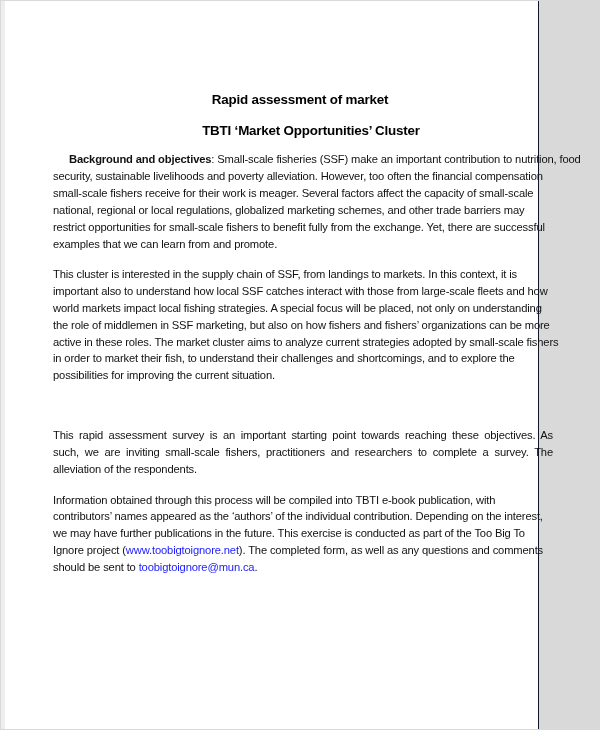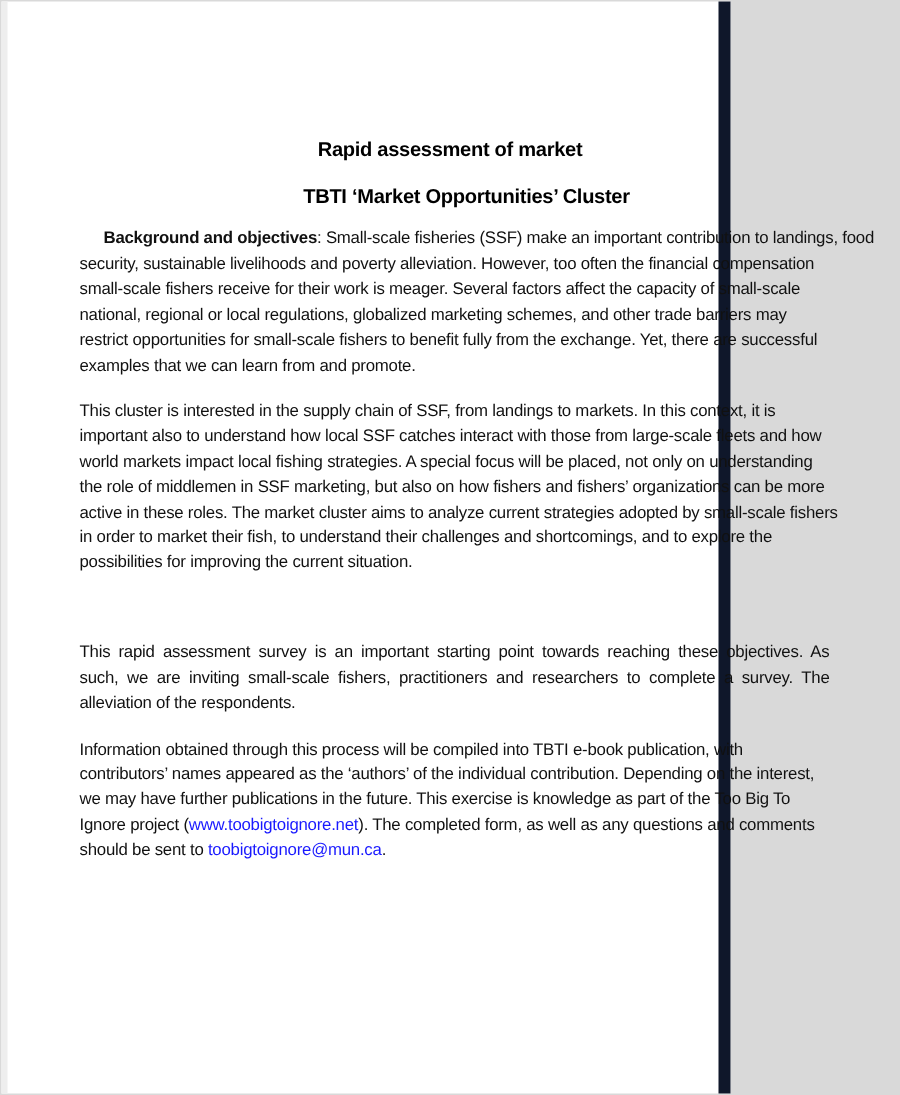"Rapid assessment of market" .page { border-right: 8px solid #0f172a -> 1px solid #0f172a; width: 486px -> 538px }
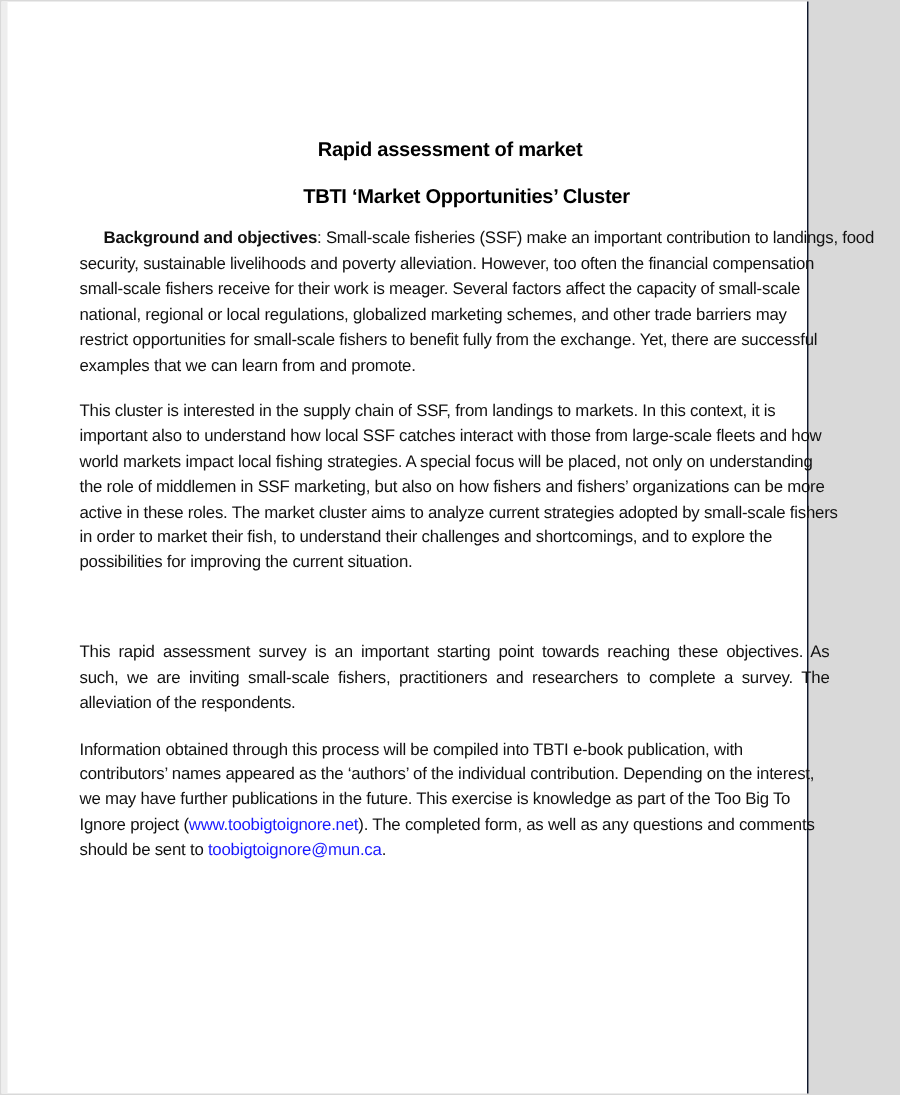": Small-scale fisheries (SSF) make" span { text: landings -> nutrition }
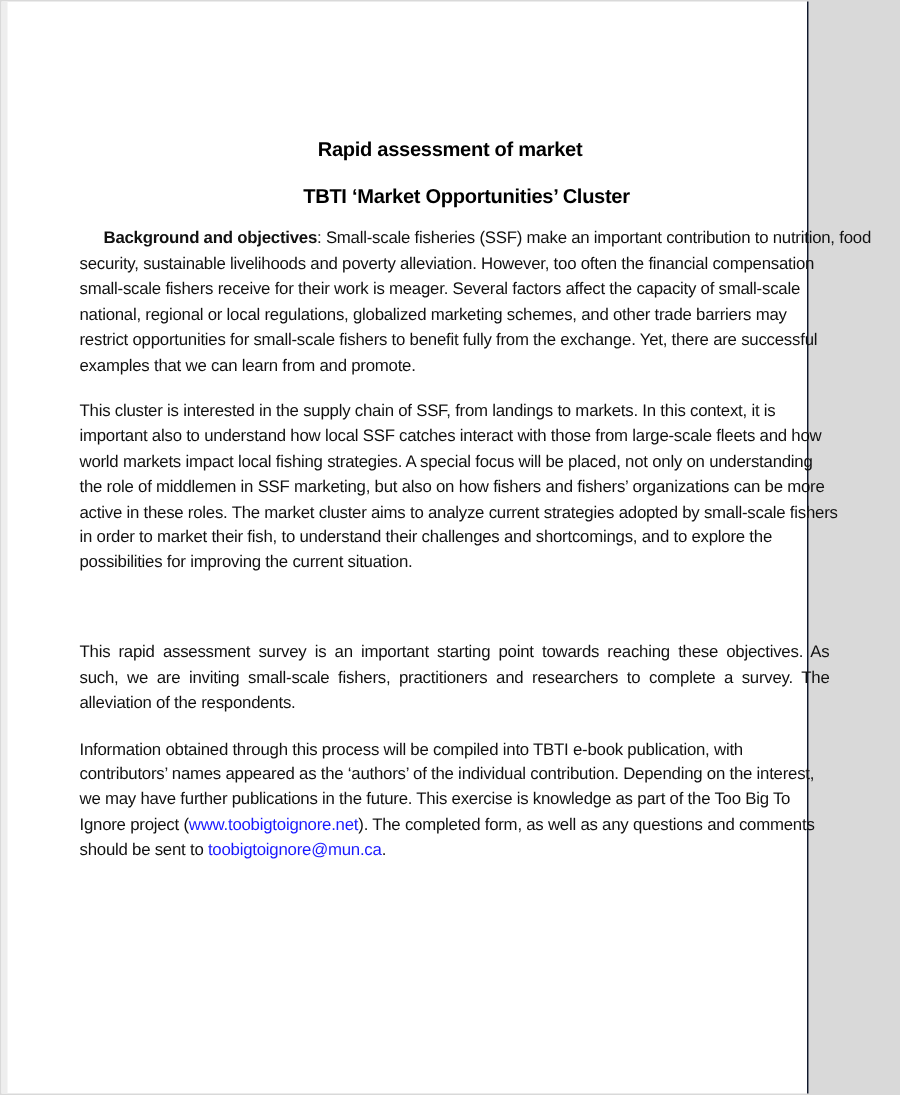"we may have further publications" span.line { text: knowledge -> conducted }
